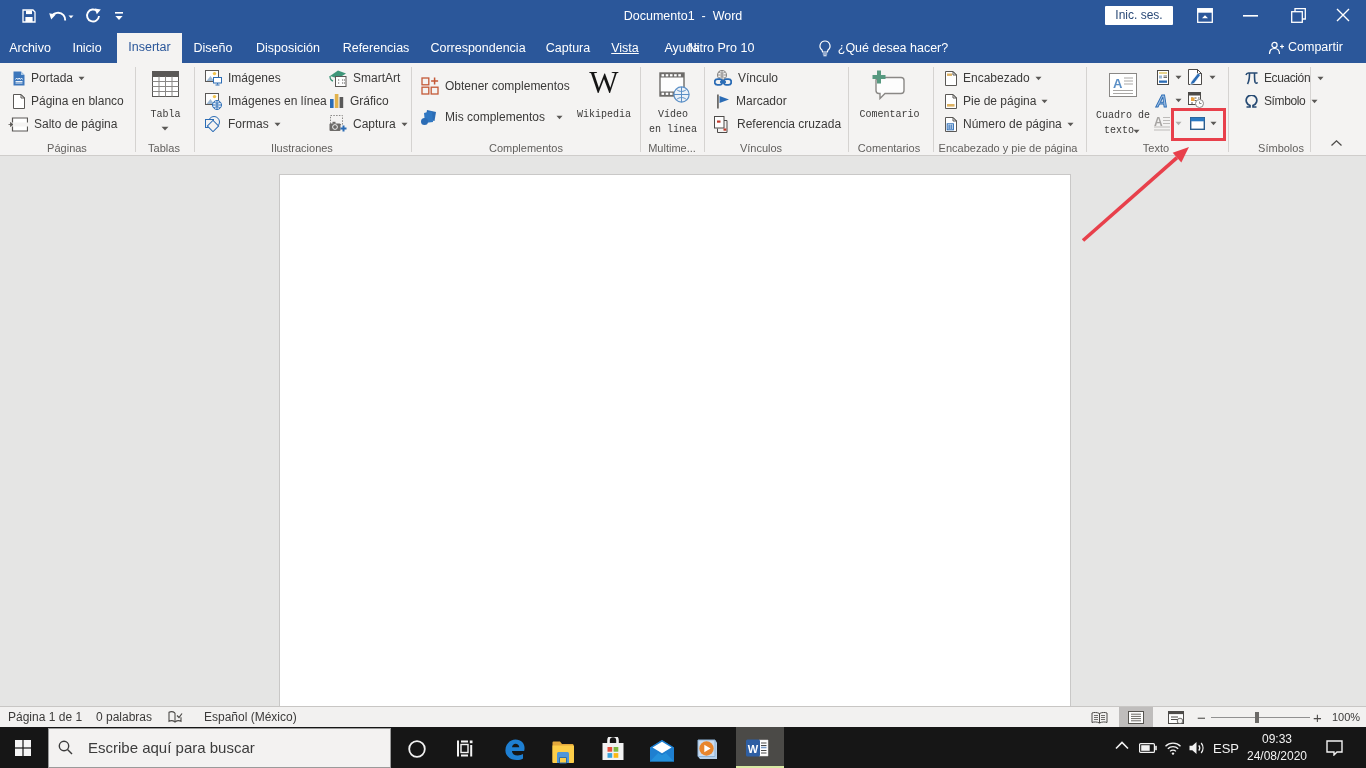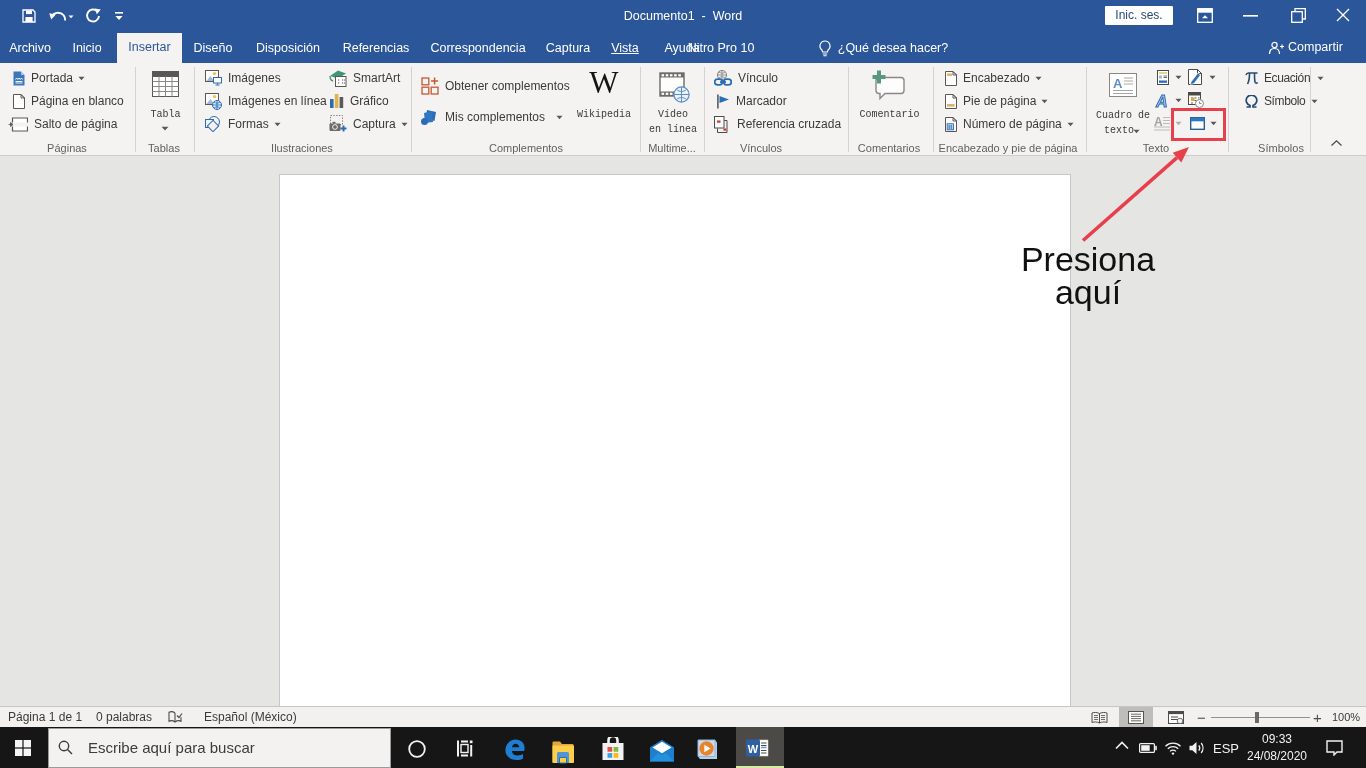"Presiona" div { html: <div>Presiona<br>aquí</div> -> none }
